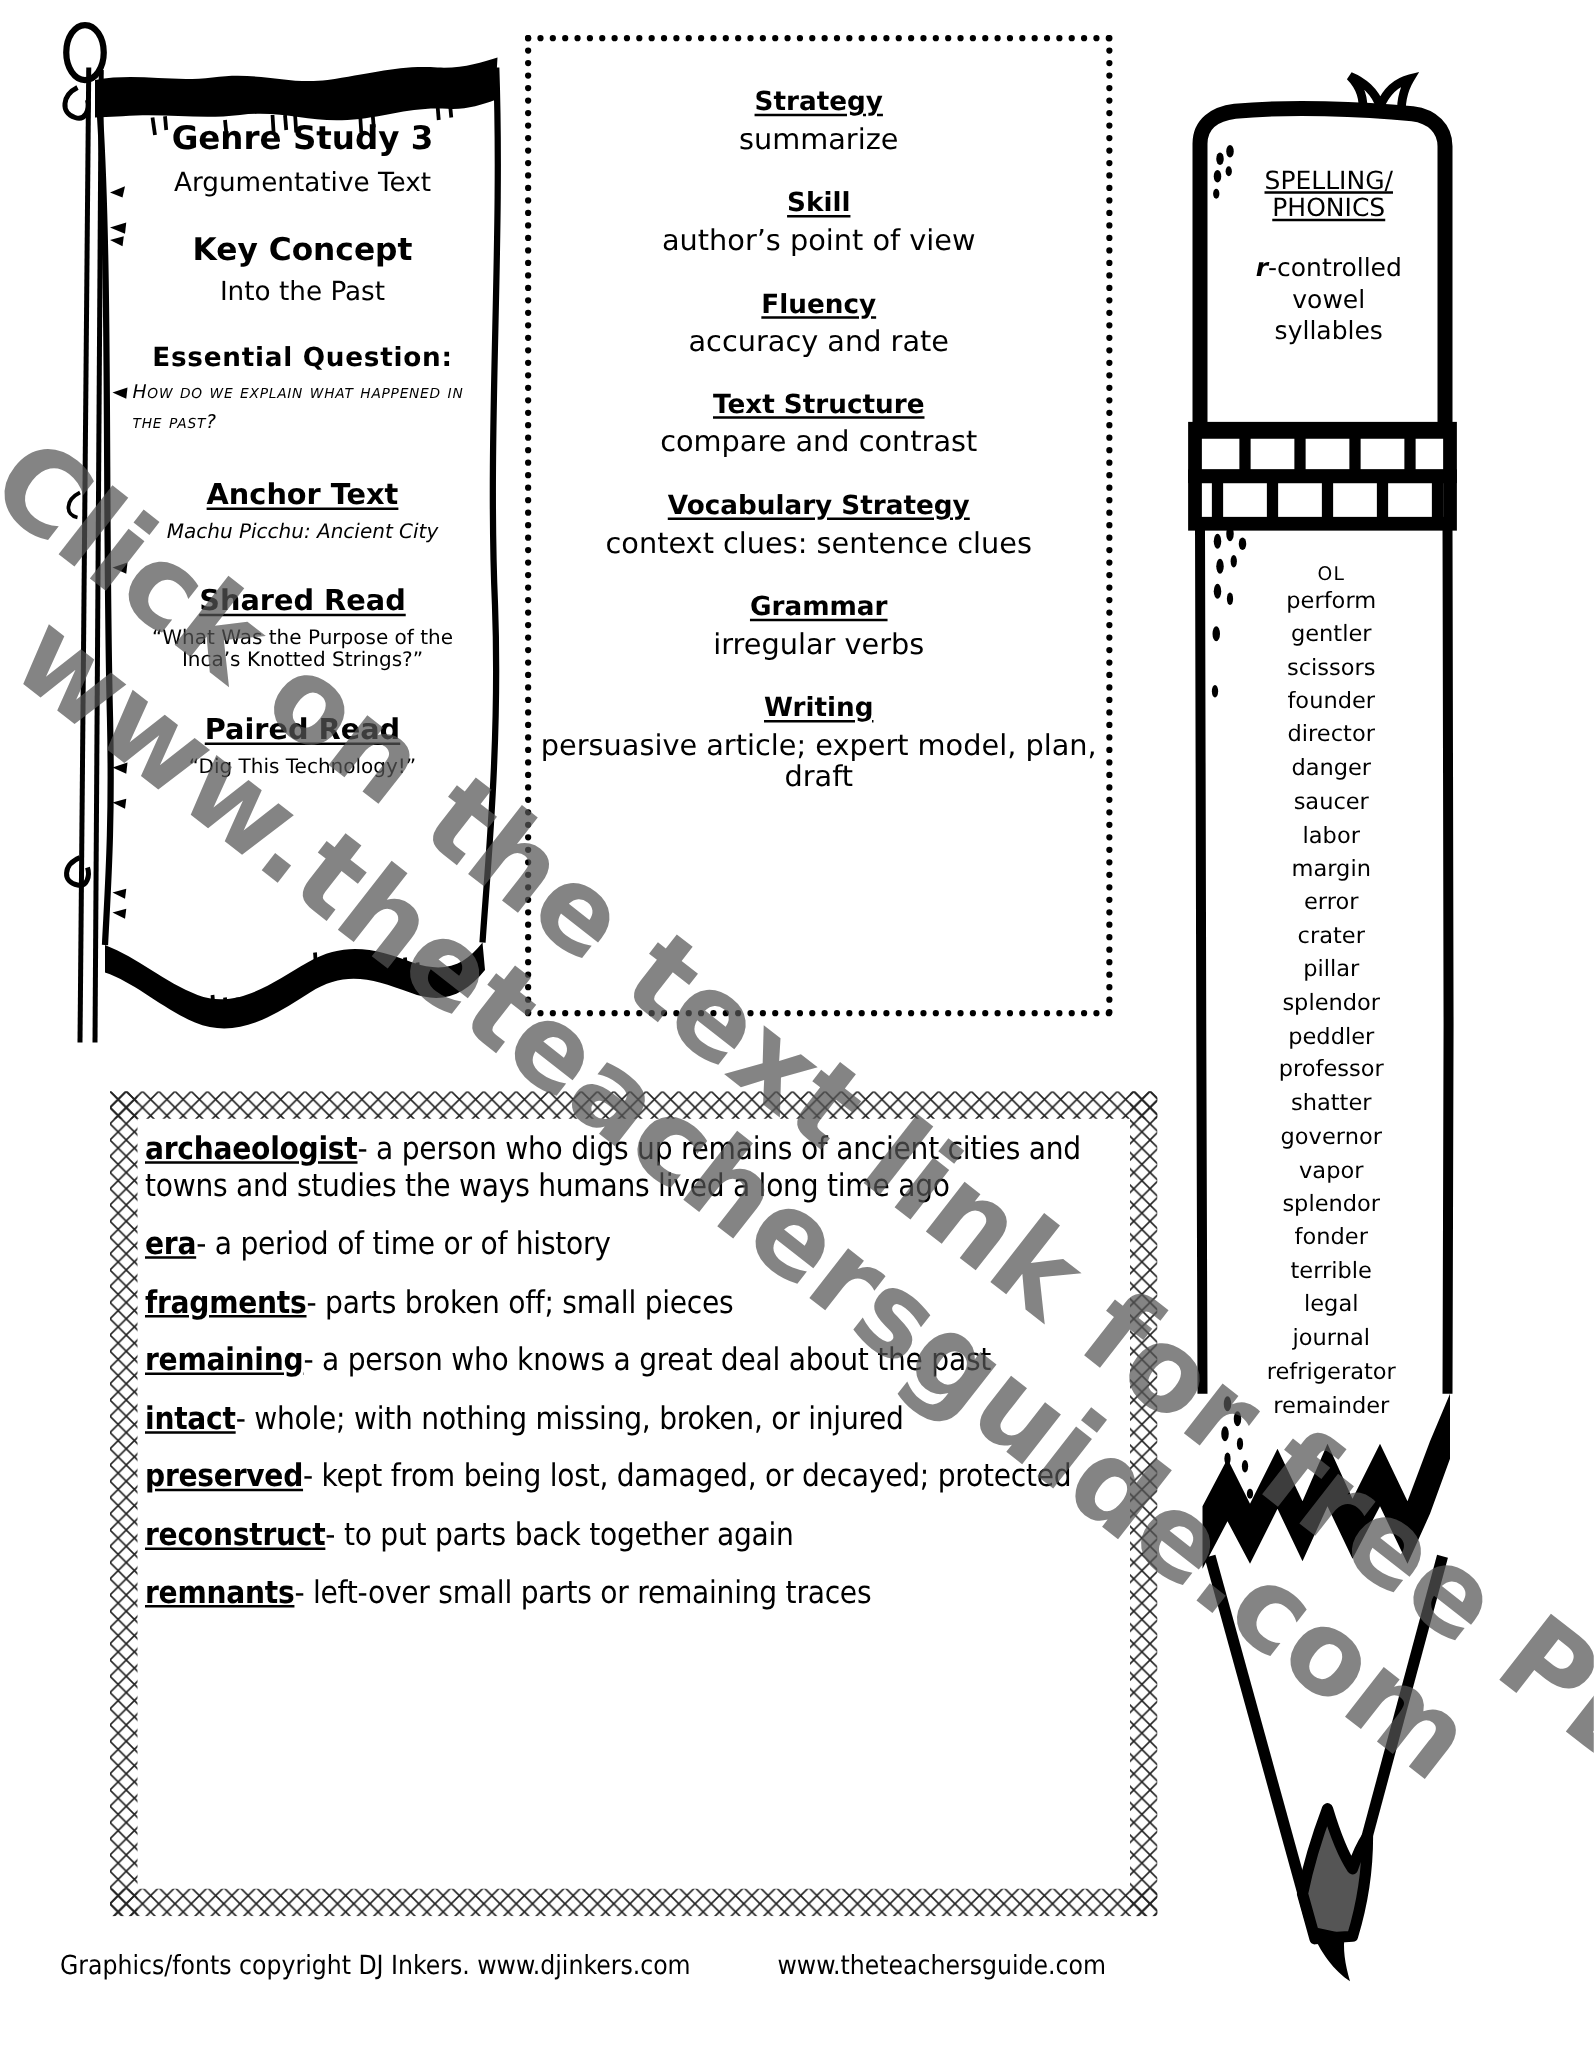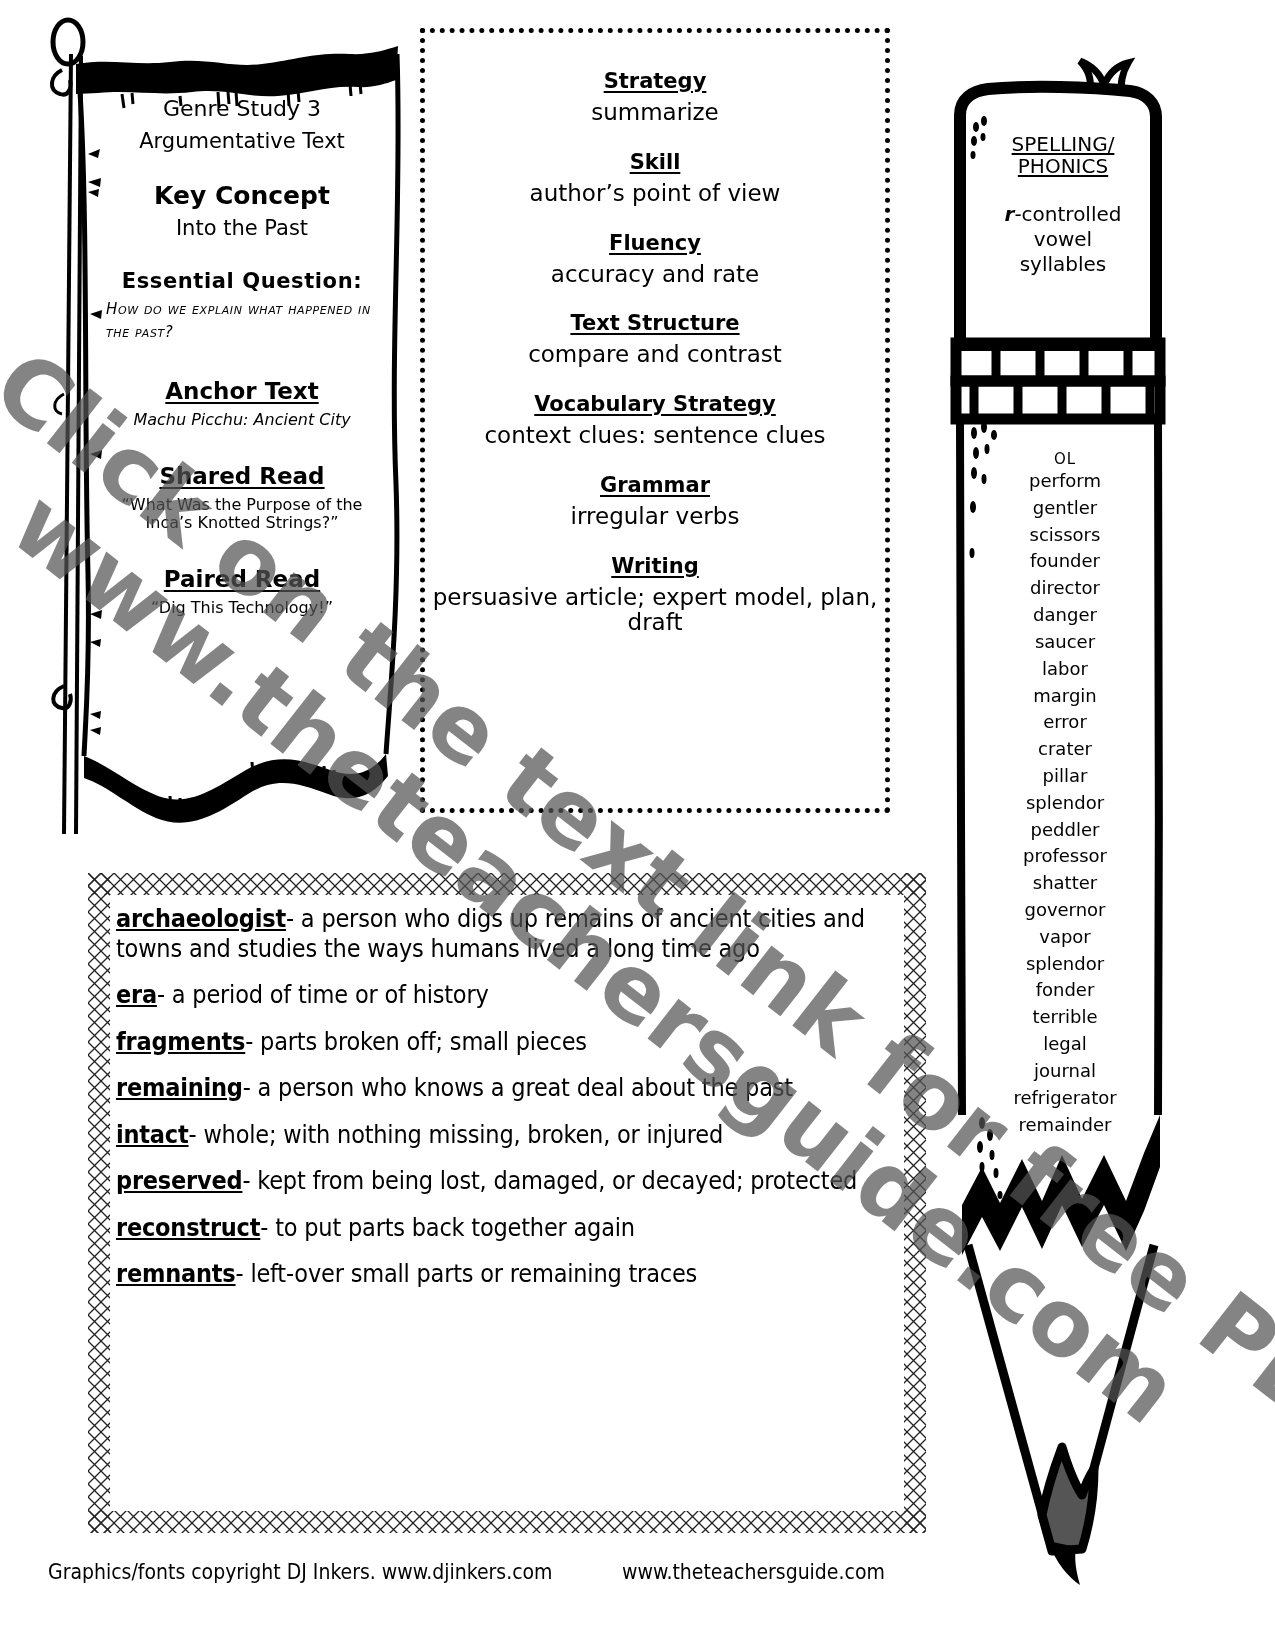"Genre Study 3" .b-genre { font-size: 22px -> 26px; font-weight: normal -> bold }
